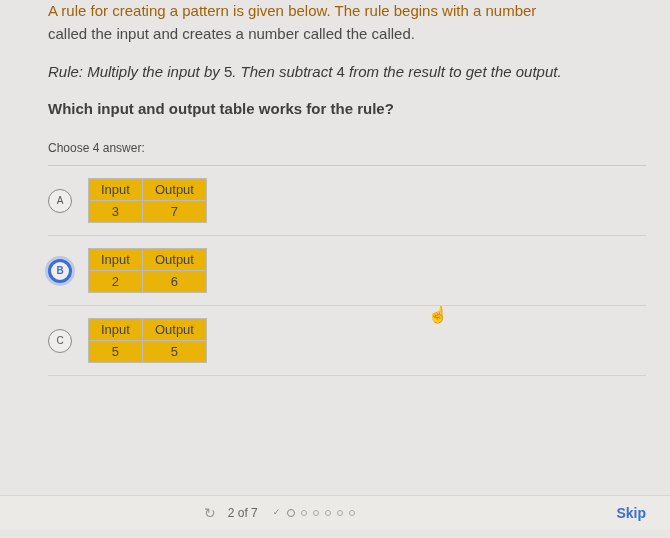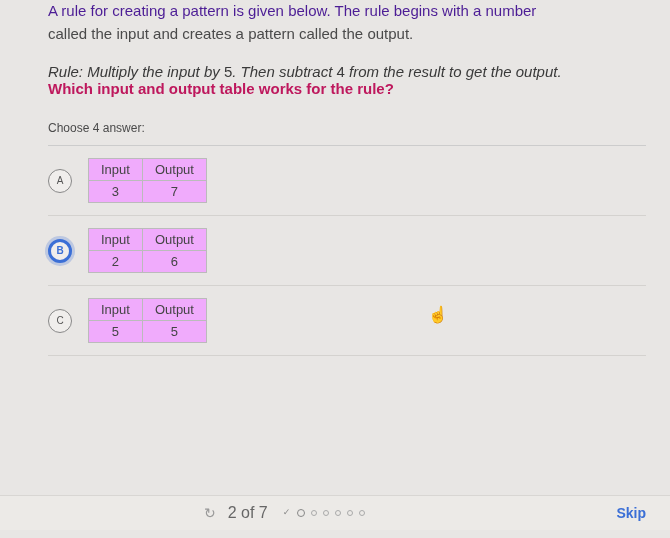"A rule for creating a" .intro-text .truncated { color: #4c1d95 -> #a16207 }
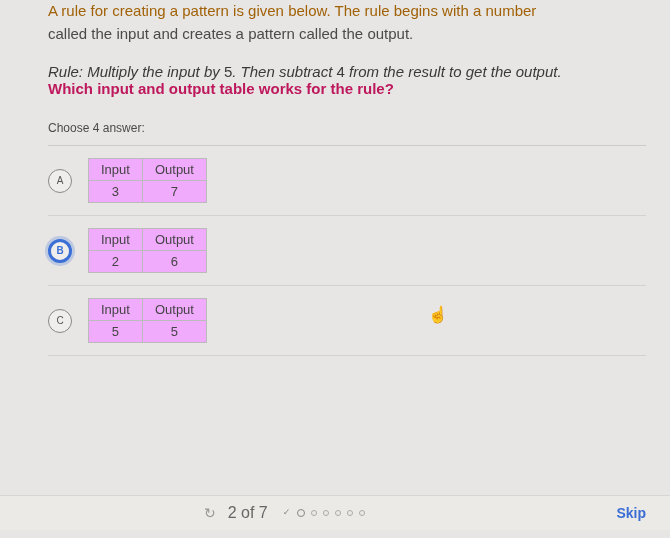"called the input and creates" span { text: pattern called the output -> number called the called }
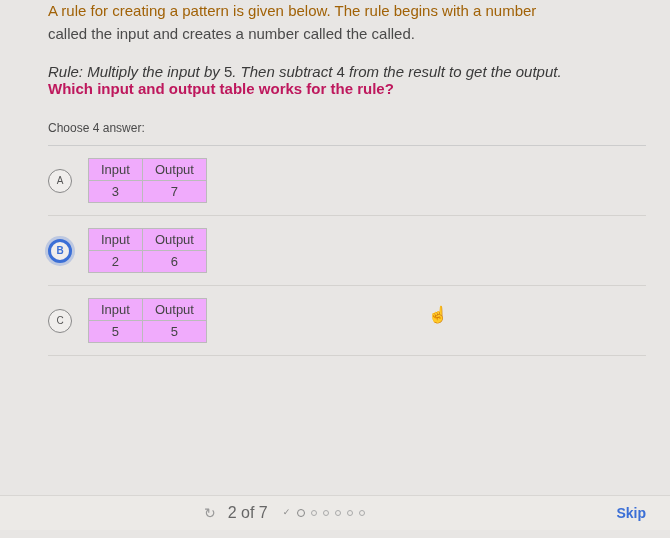"Rule: Multiply the input by" .rule { margin-bottom: none -> 20px }
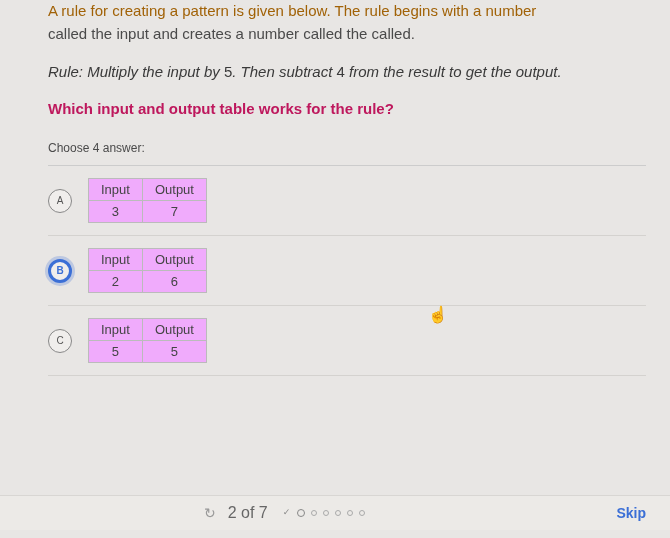"Which input and output table" .question { color: #be185d -> #404040 }
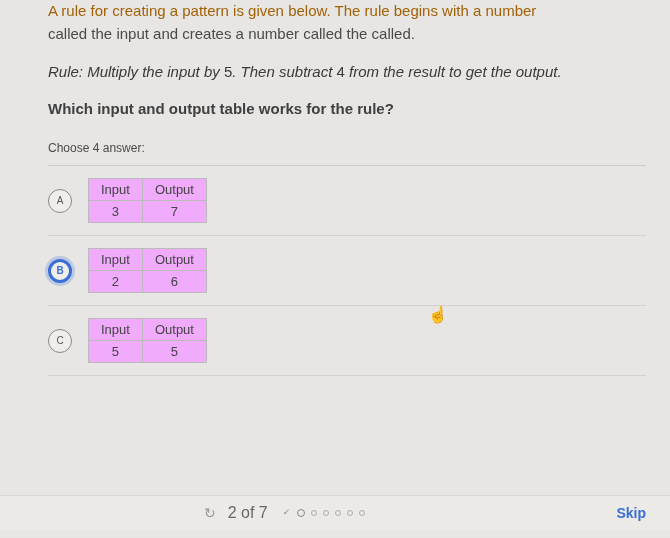"Input" .mini-table th, .mini-table td { background: #f0abfc -> #eab308 }
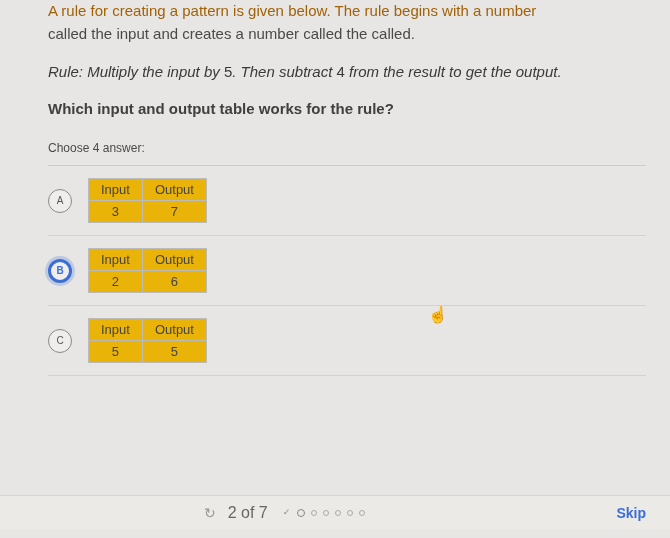"2 of 7" .footer .progress-text { font-size: 16px -> 12px }
